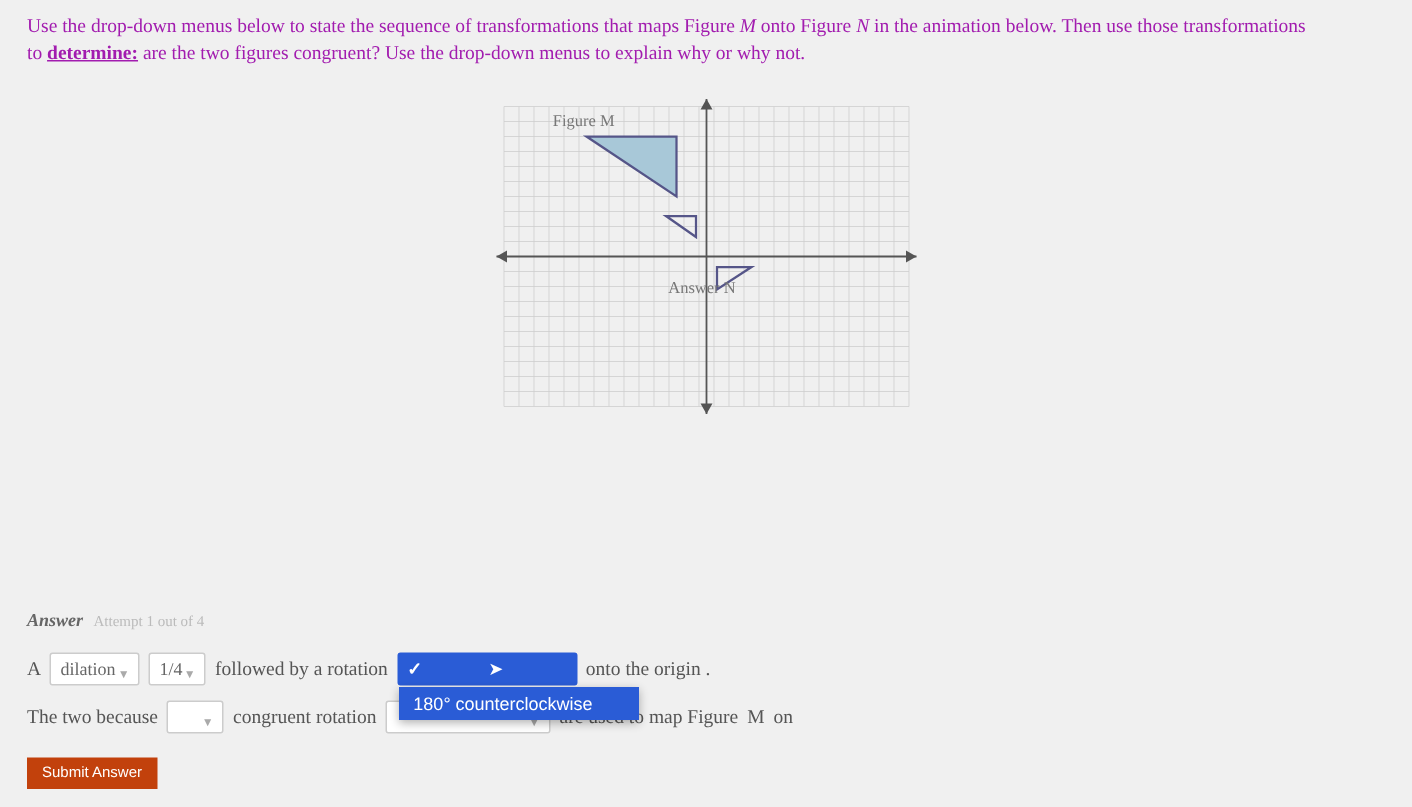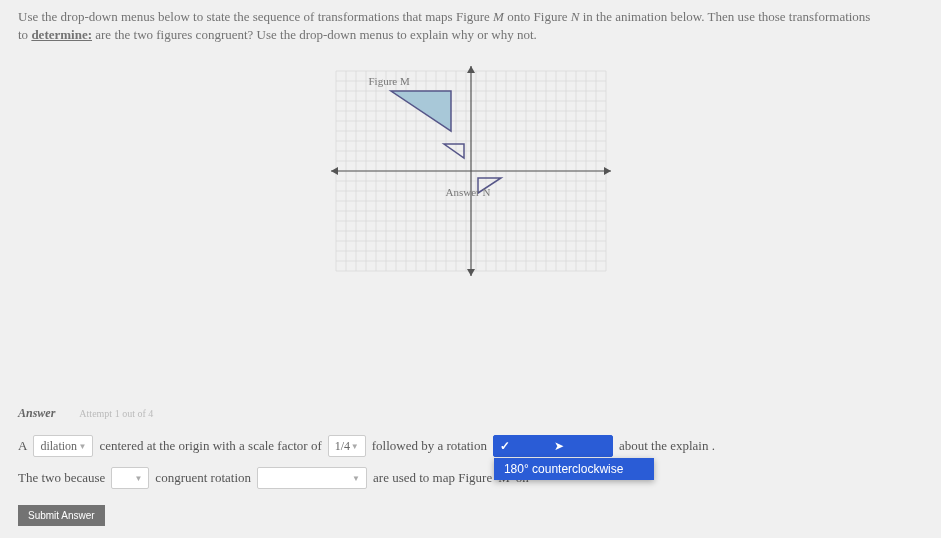"Use the drop-down menus below" .instructions { color: #737373 -> #a21caf }
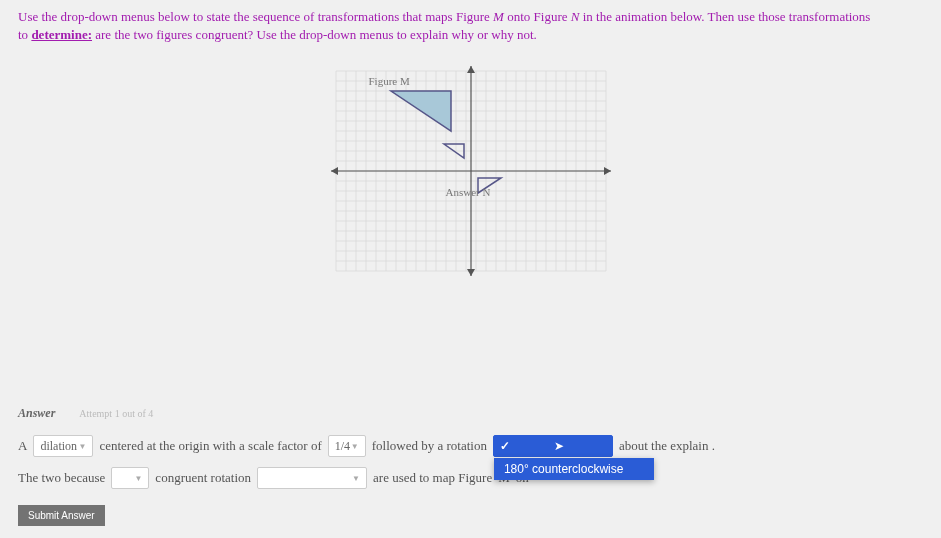"Attempt 1 out of 4" .answer-header .faint { margin-left: 21px -> 4px }
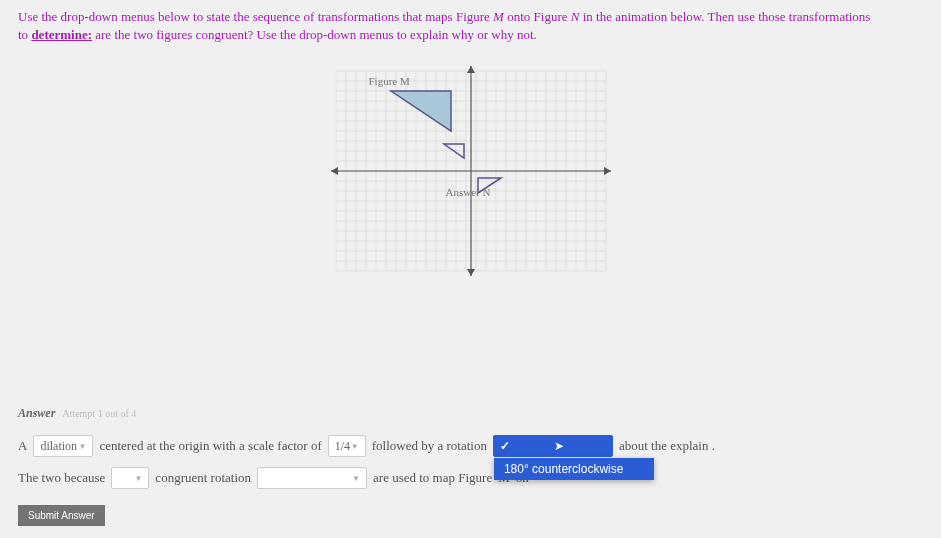"dilation" .dd { align-items: center -> flex-end }
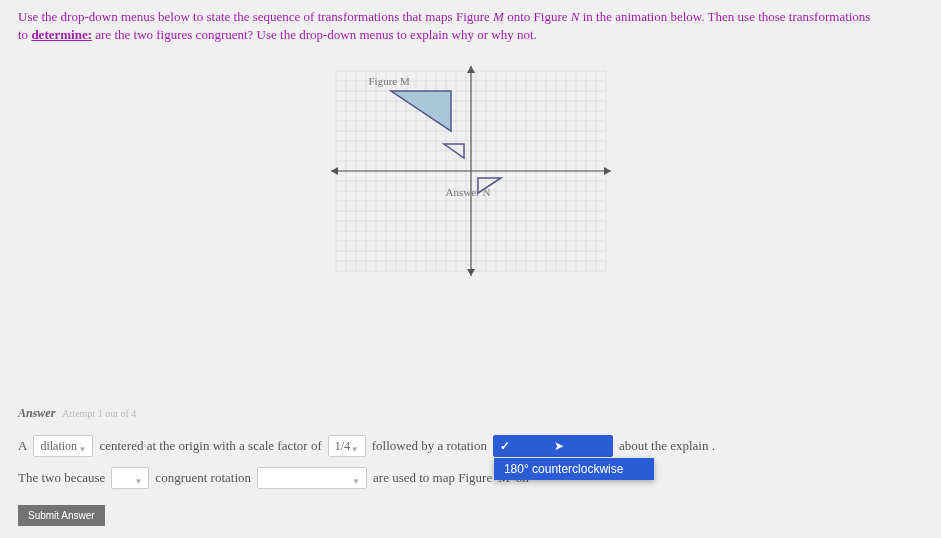"centered at the origin with" span { html: <span>centered at the origin with a scale factor of</span> -> none }
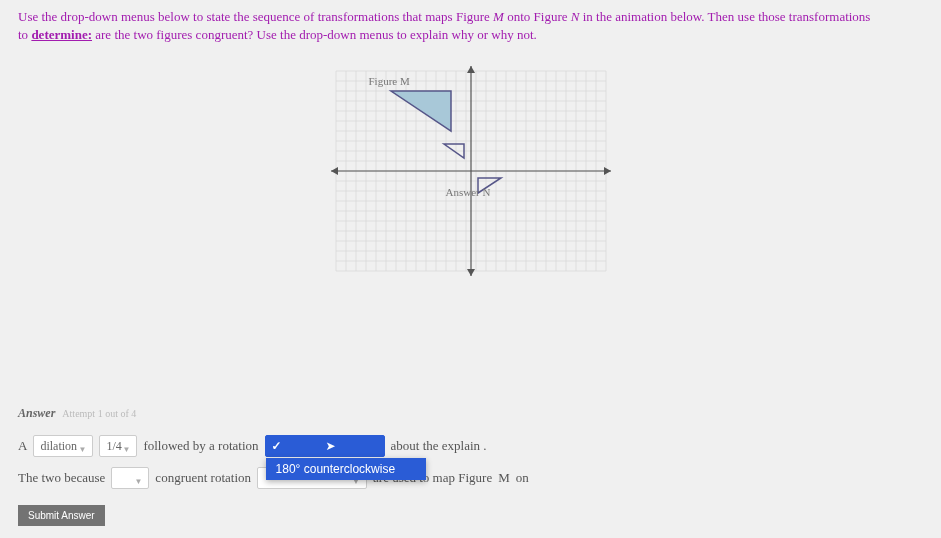"about the explain ." span { text: about the explain -> onto the origin }
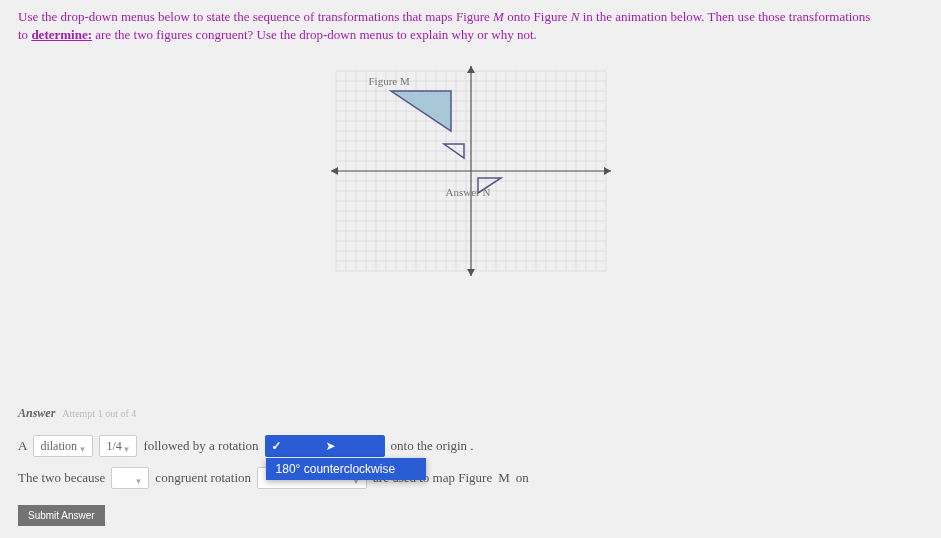"Submit Answer" .submit { background: #737373 -> #c2410c }
